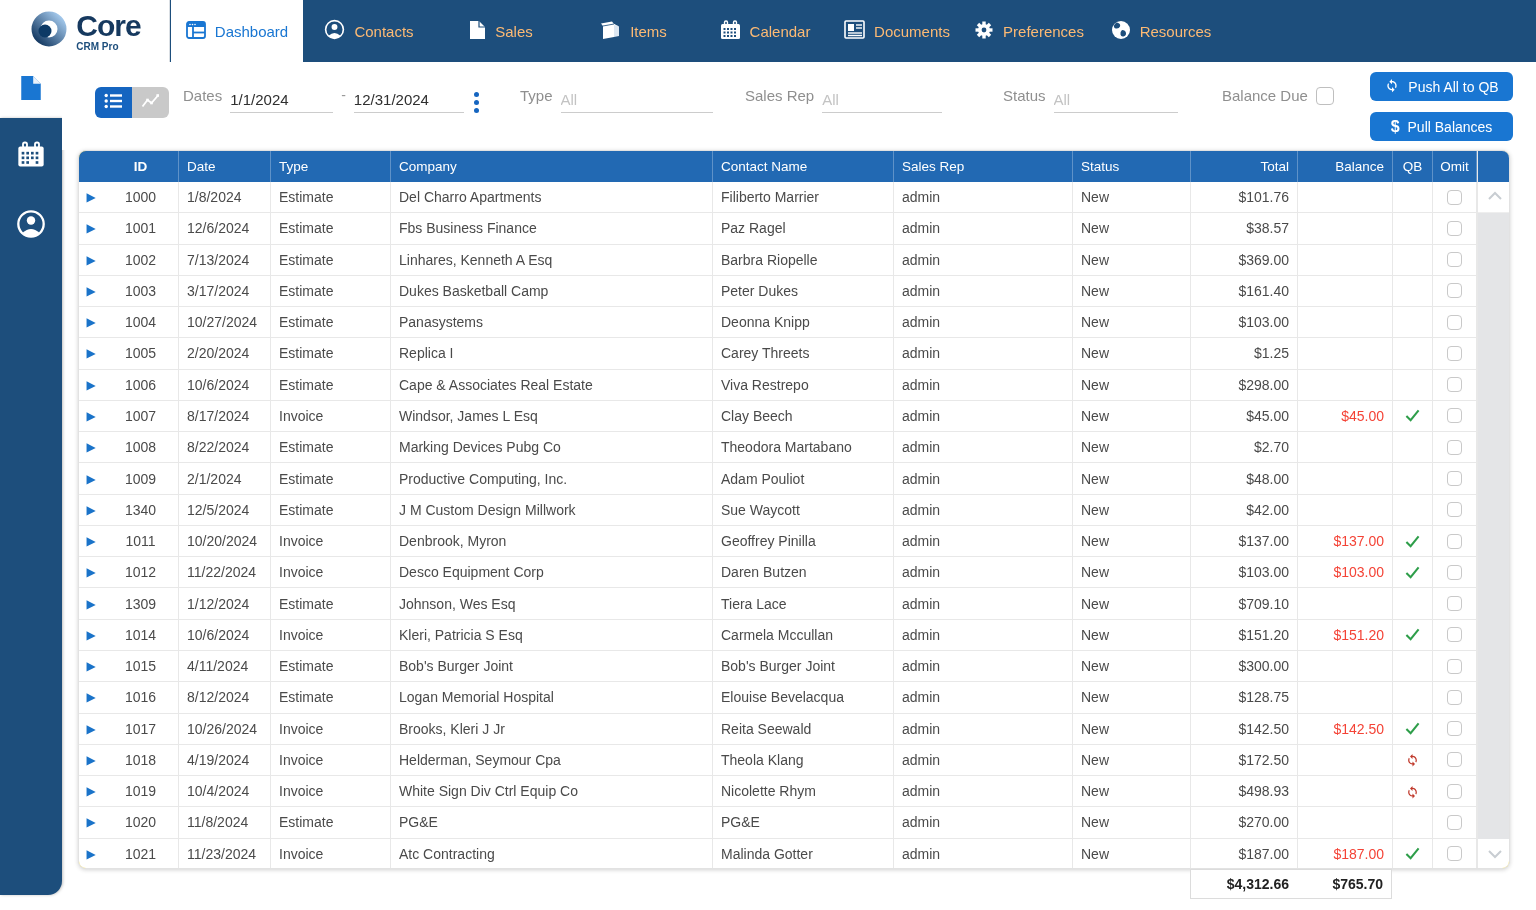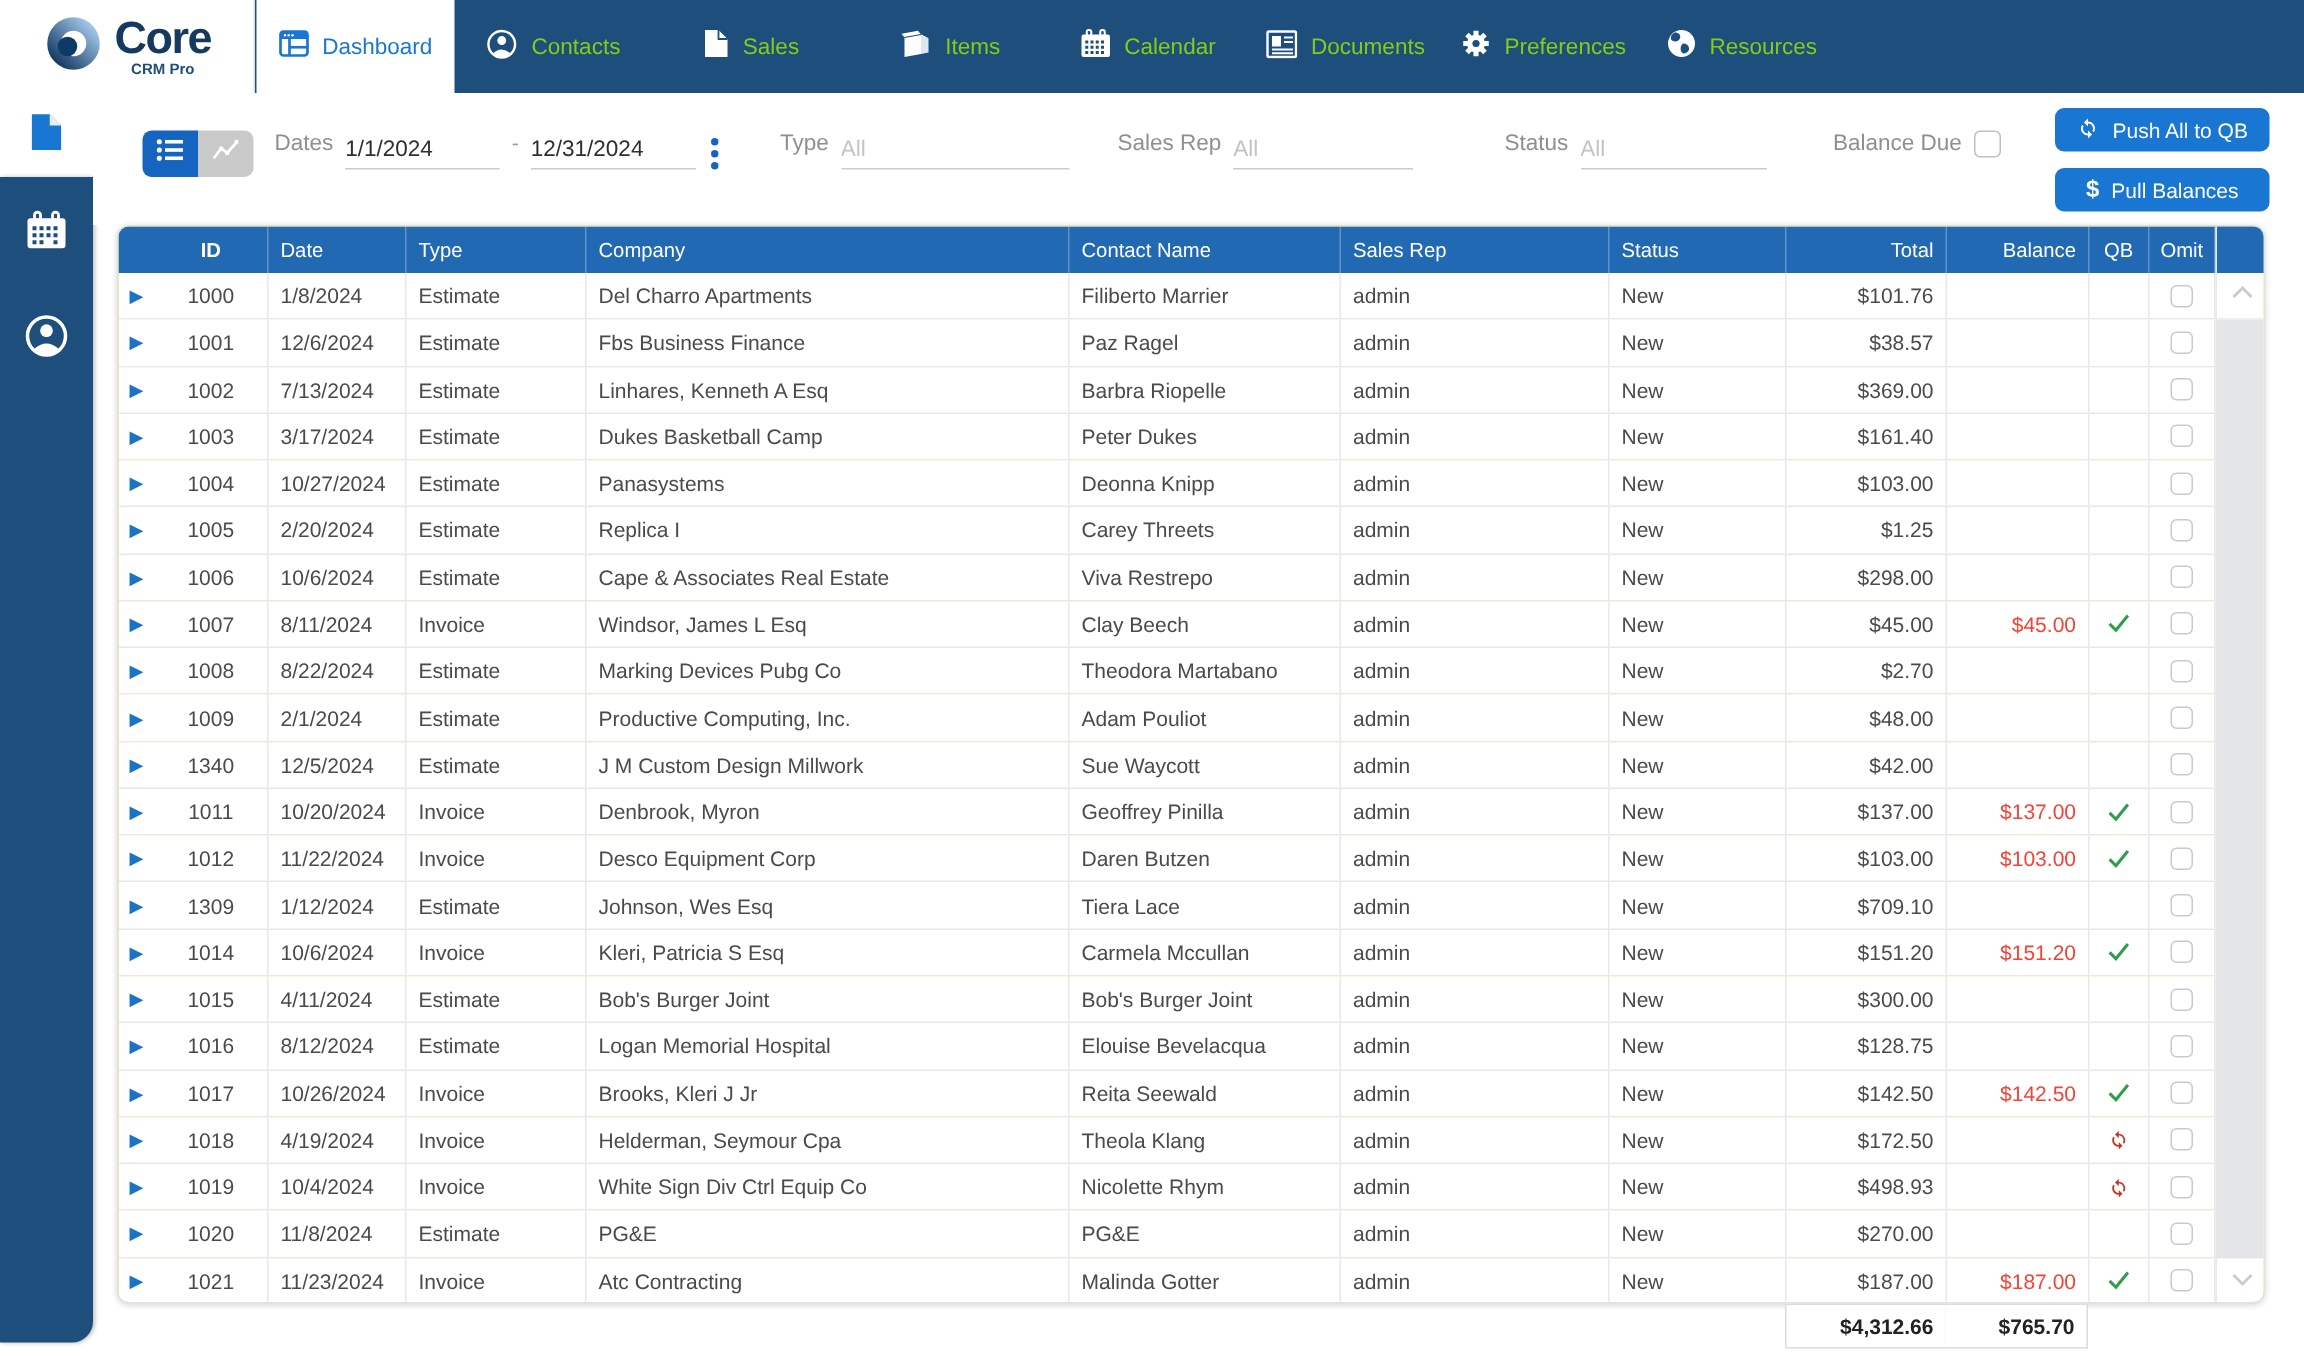"Contacts" .nav-tab { color: #84cc16 -> #fdba74 }
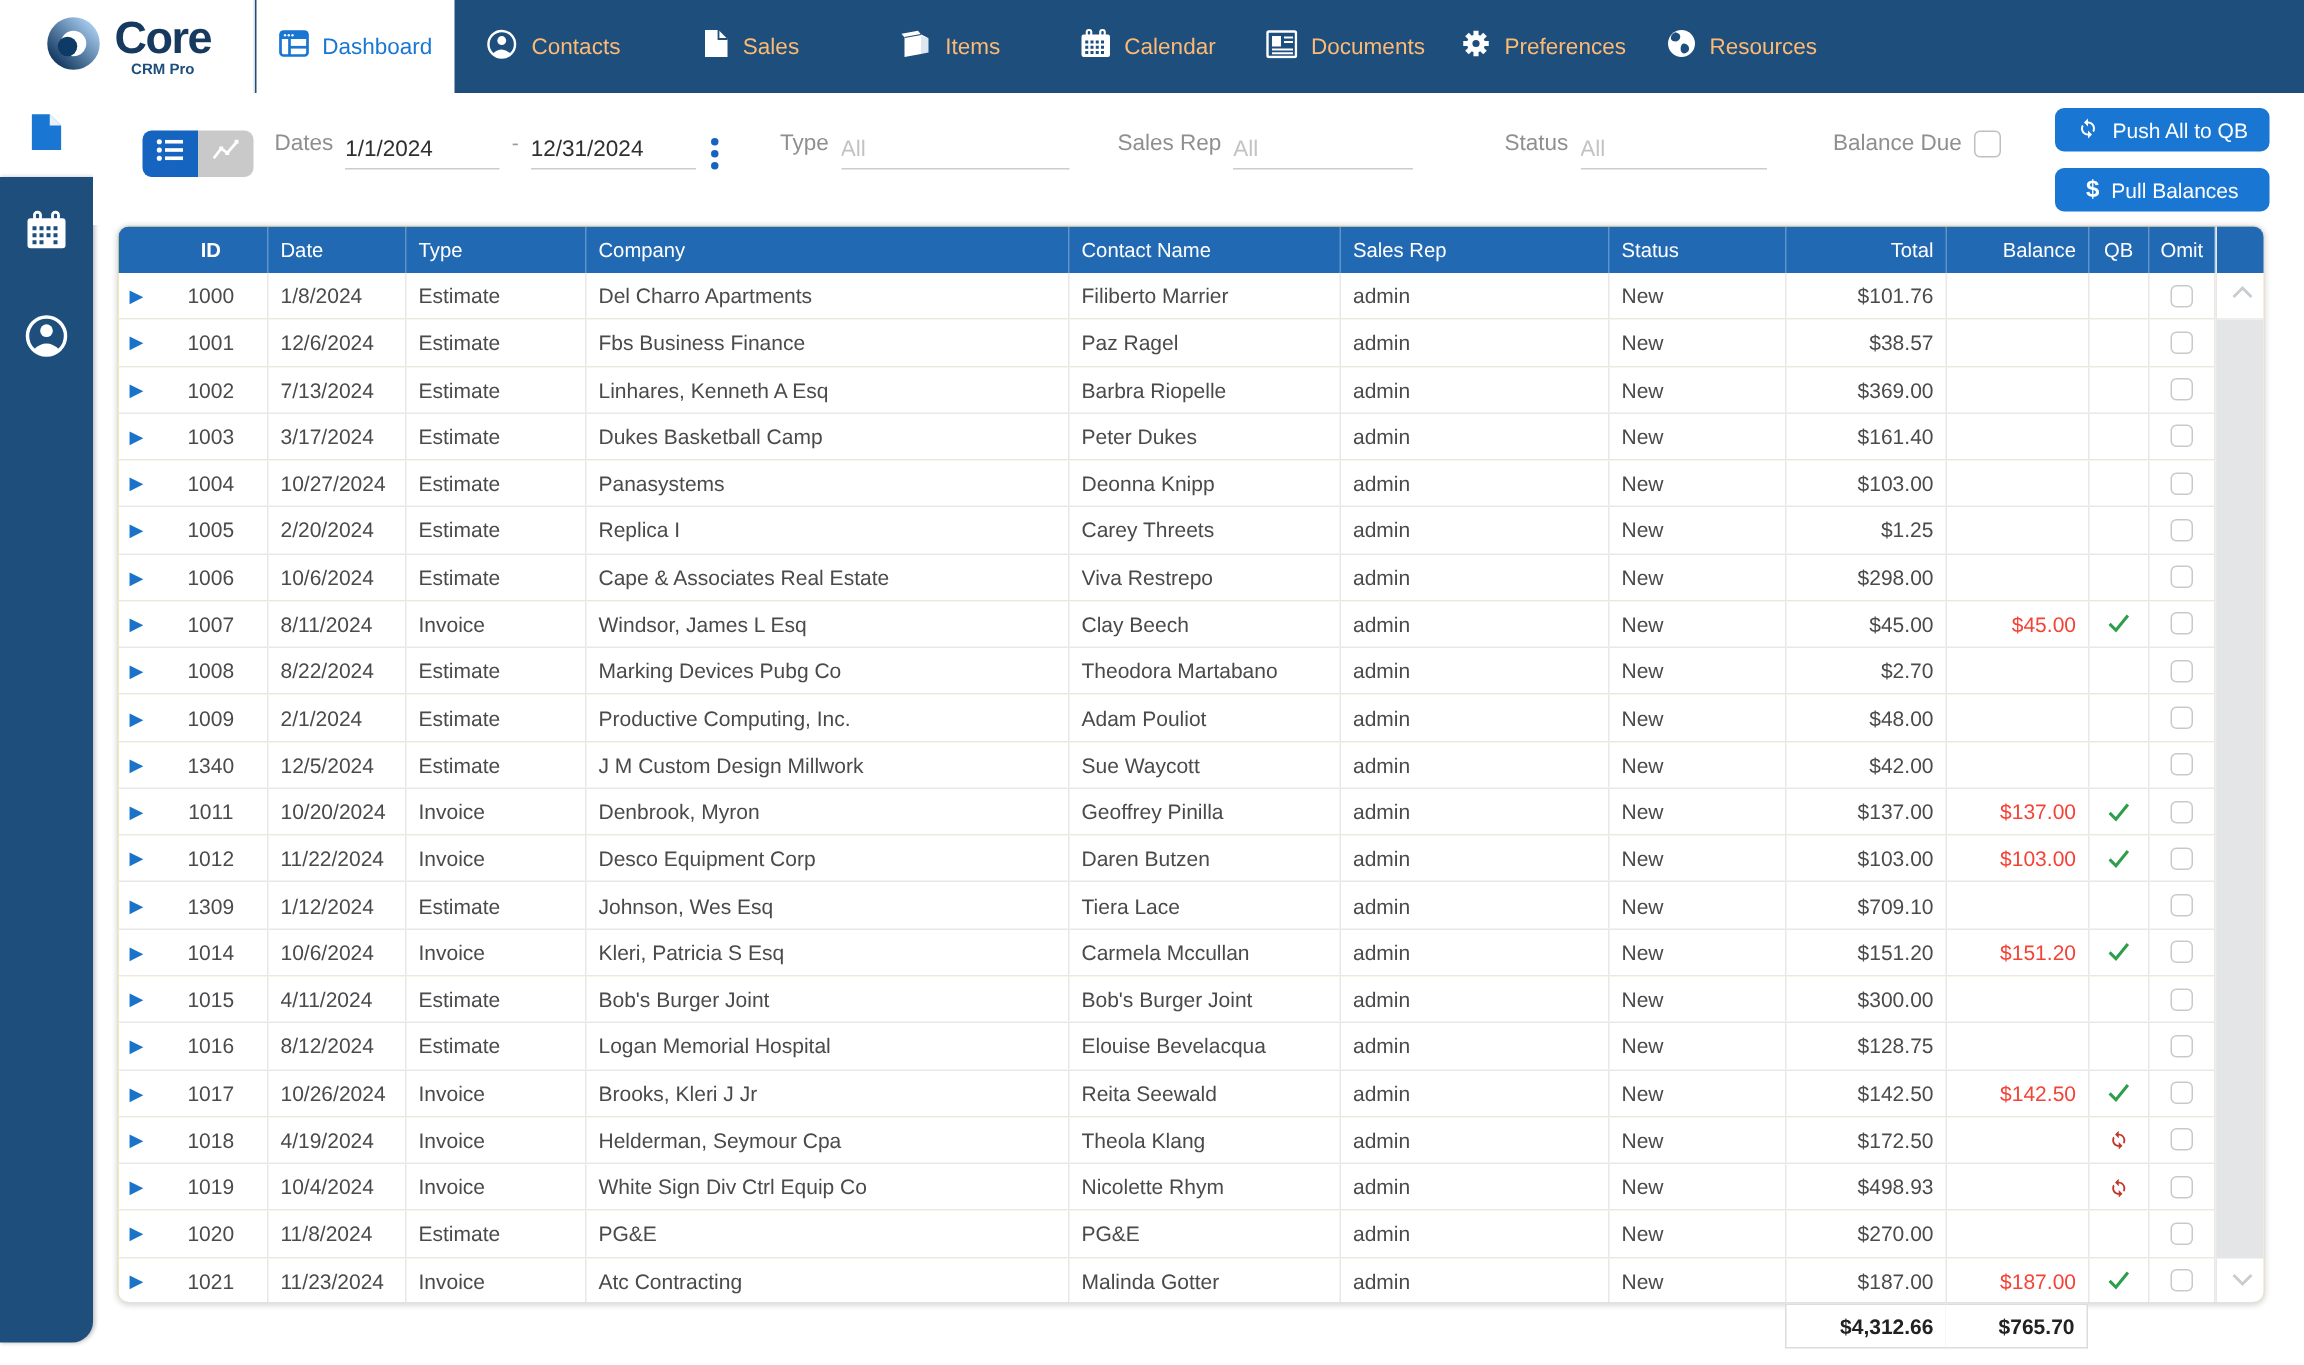"CRM Pro" .logo-text .small { text-align: center -> left }
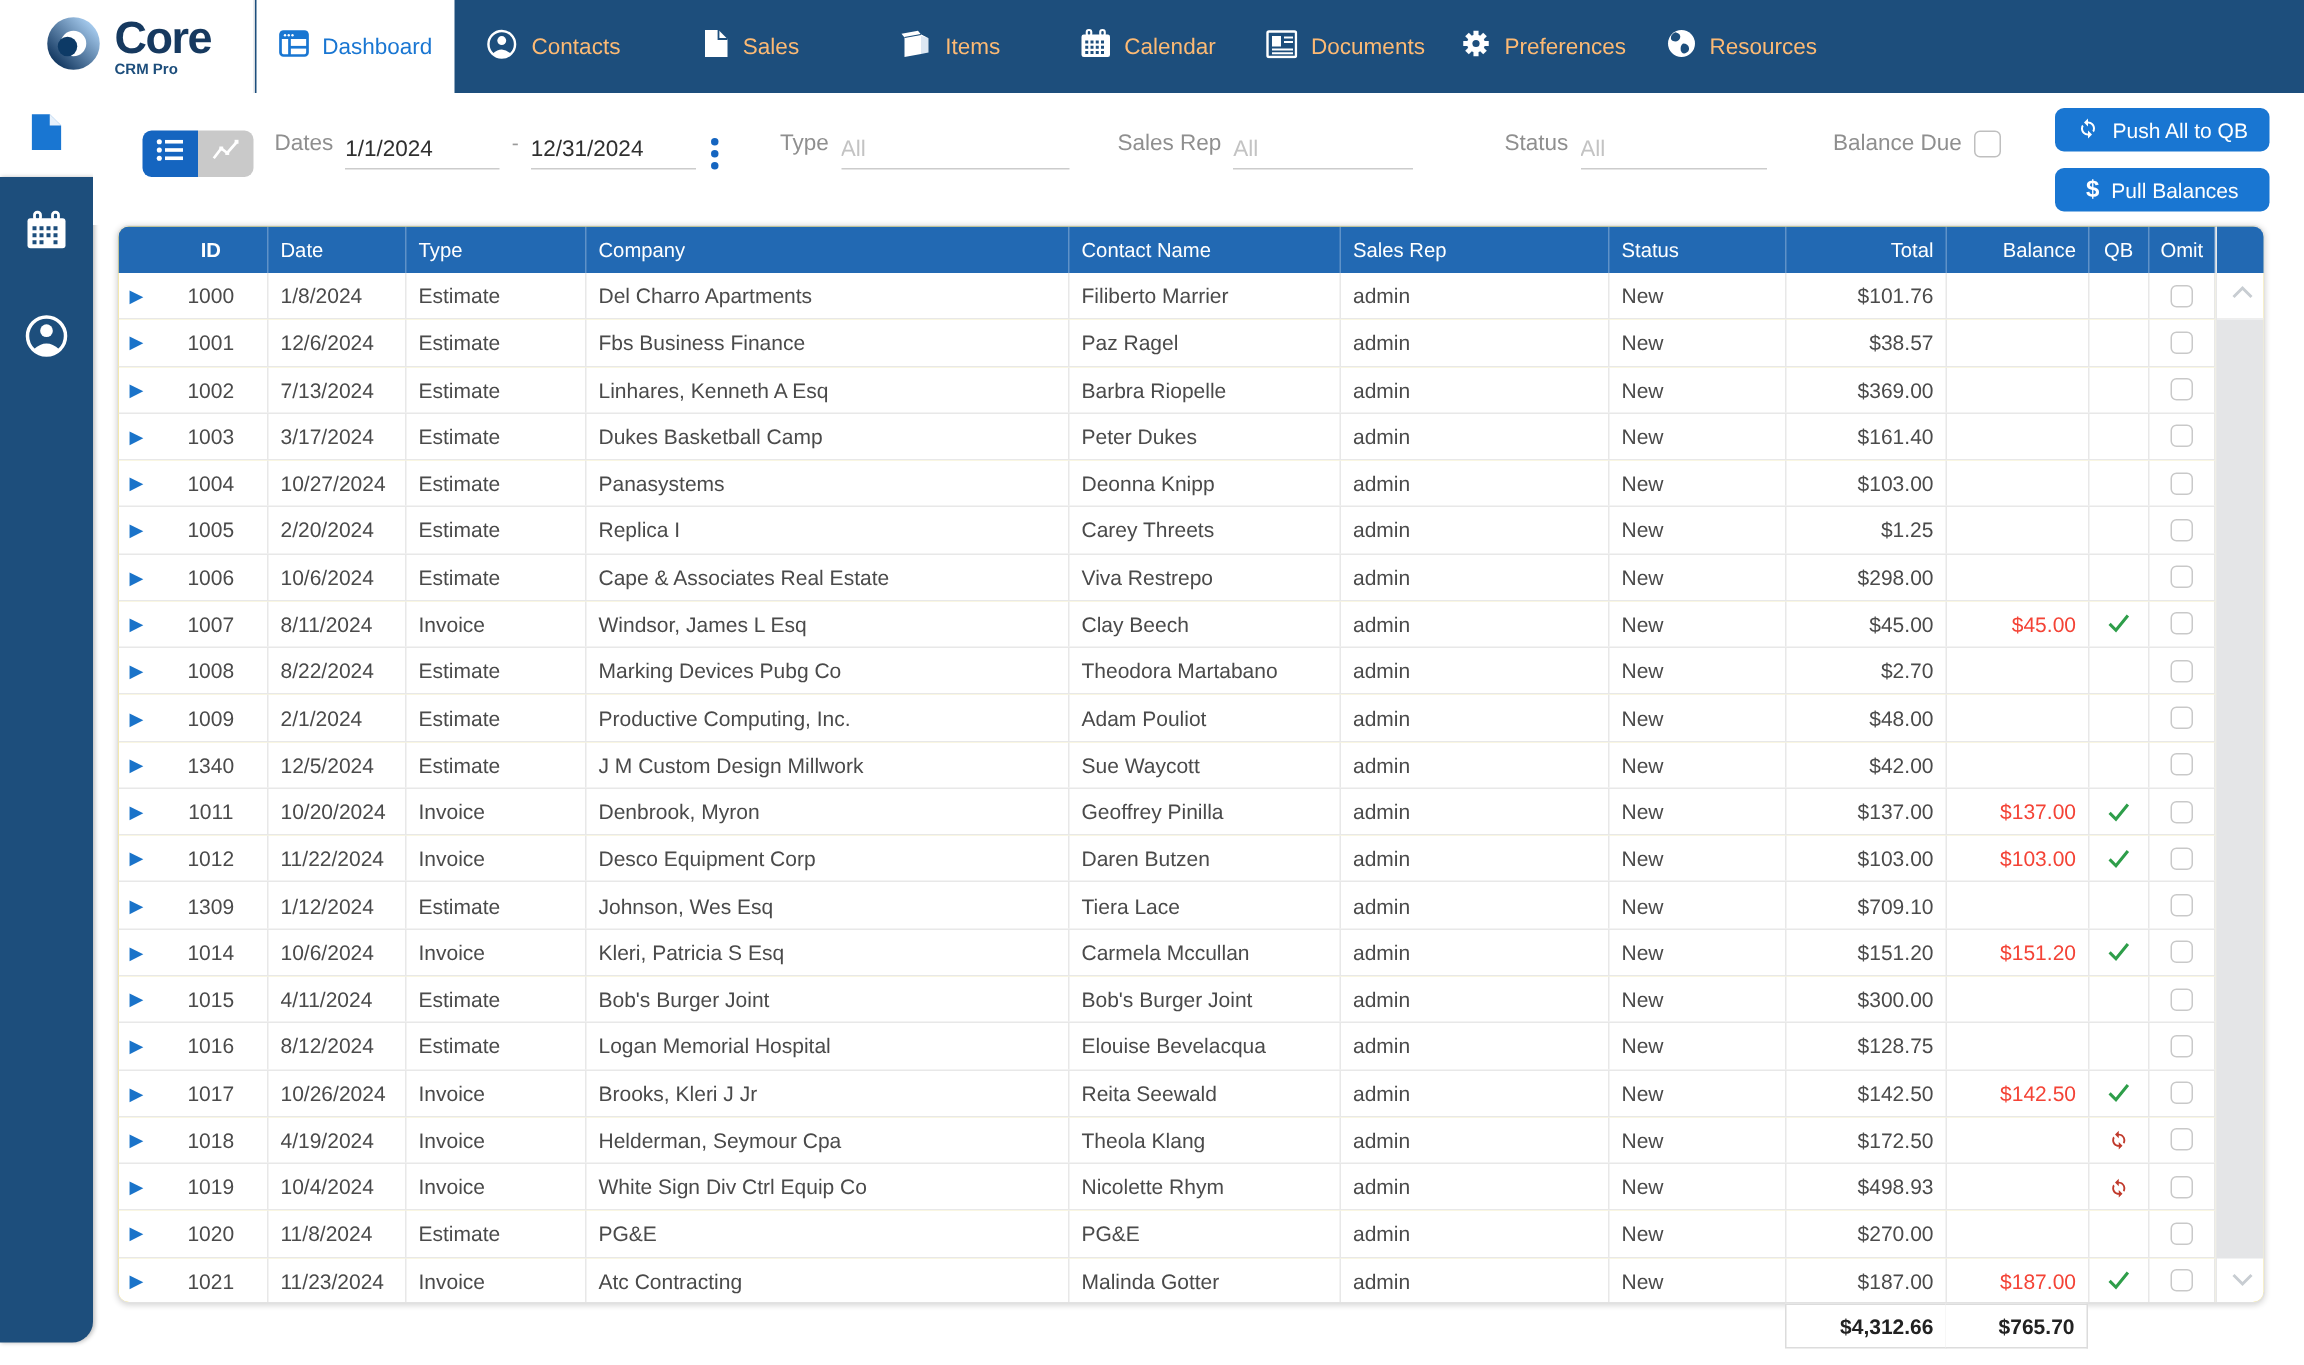"8/11/2024" div.cell { text: 8/11/2024 -> 8/17/2024 }
